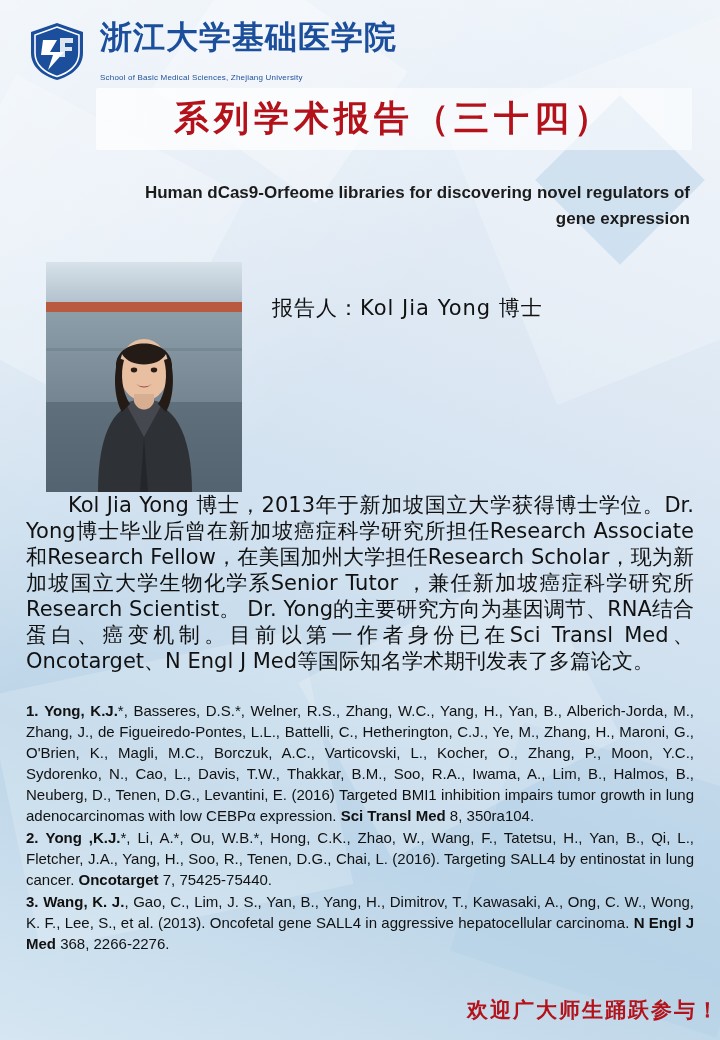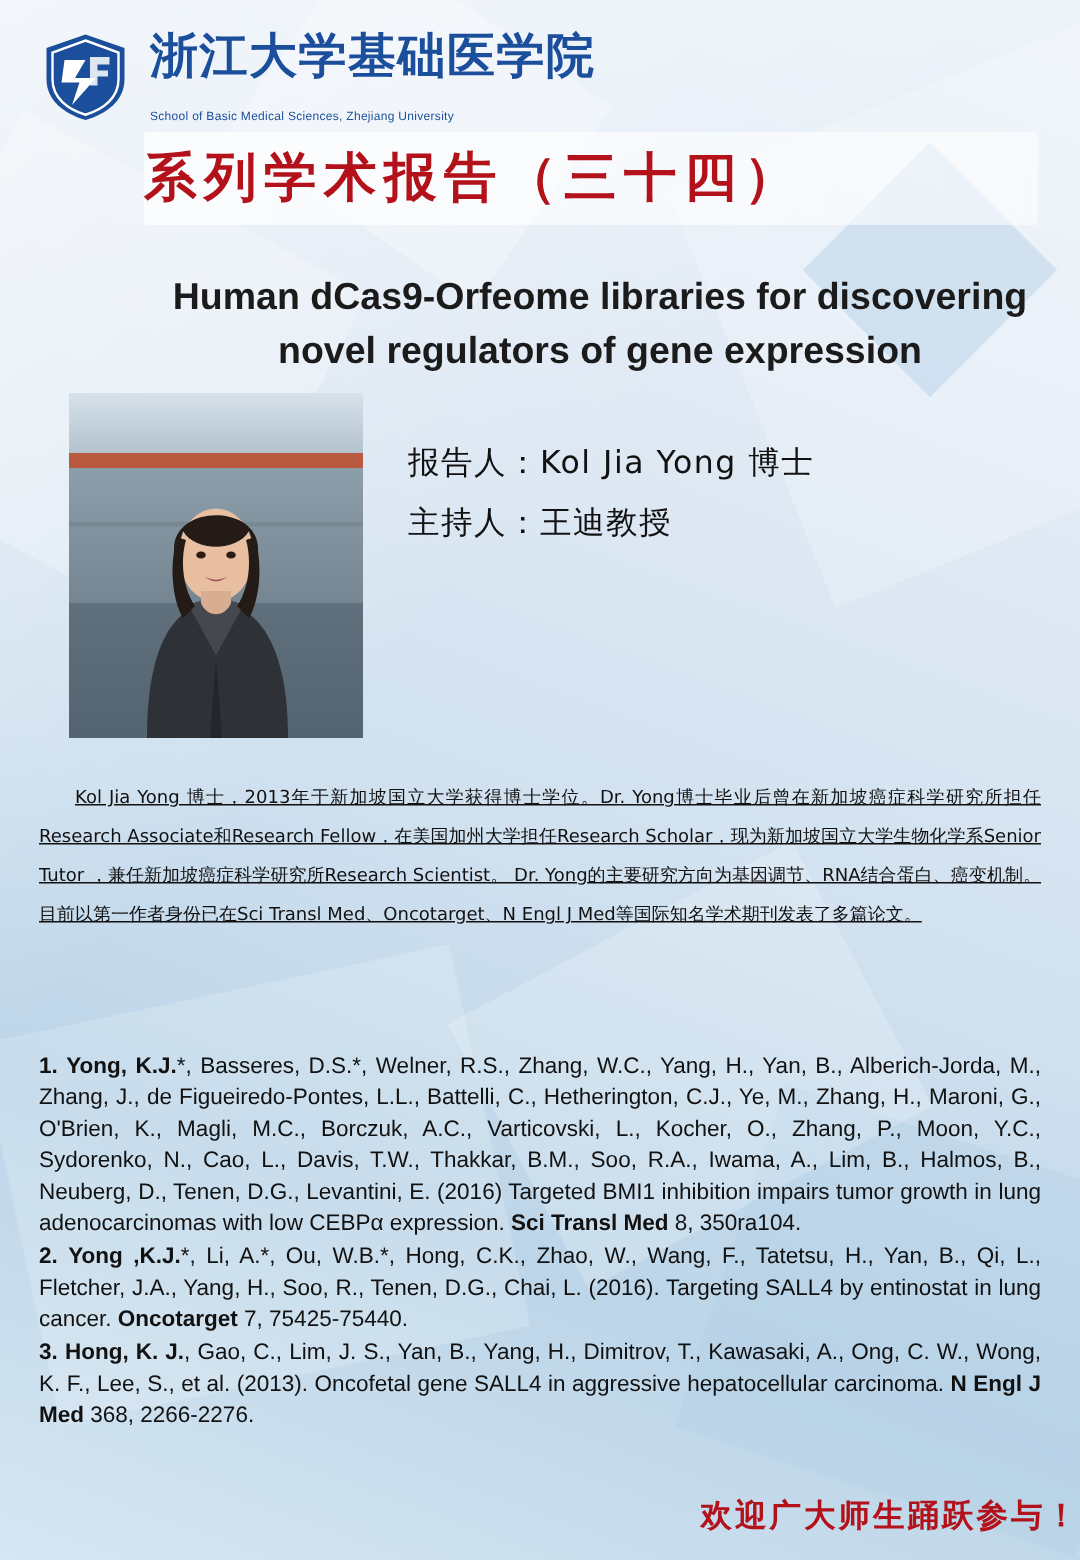"系列学术报告（三十四）" .title-cn { text-align: none -> center }
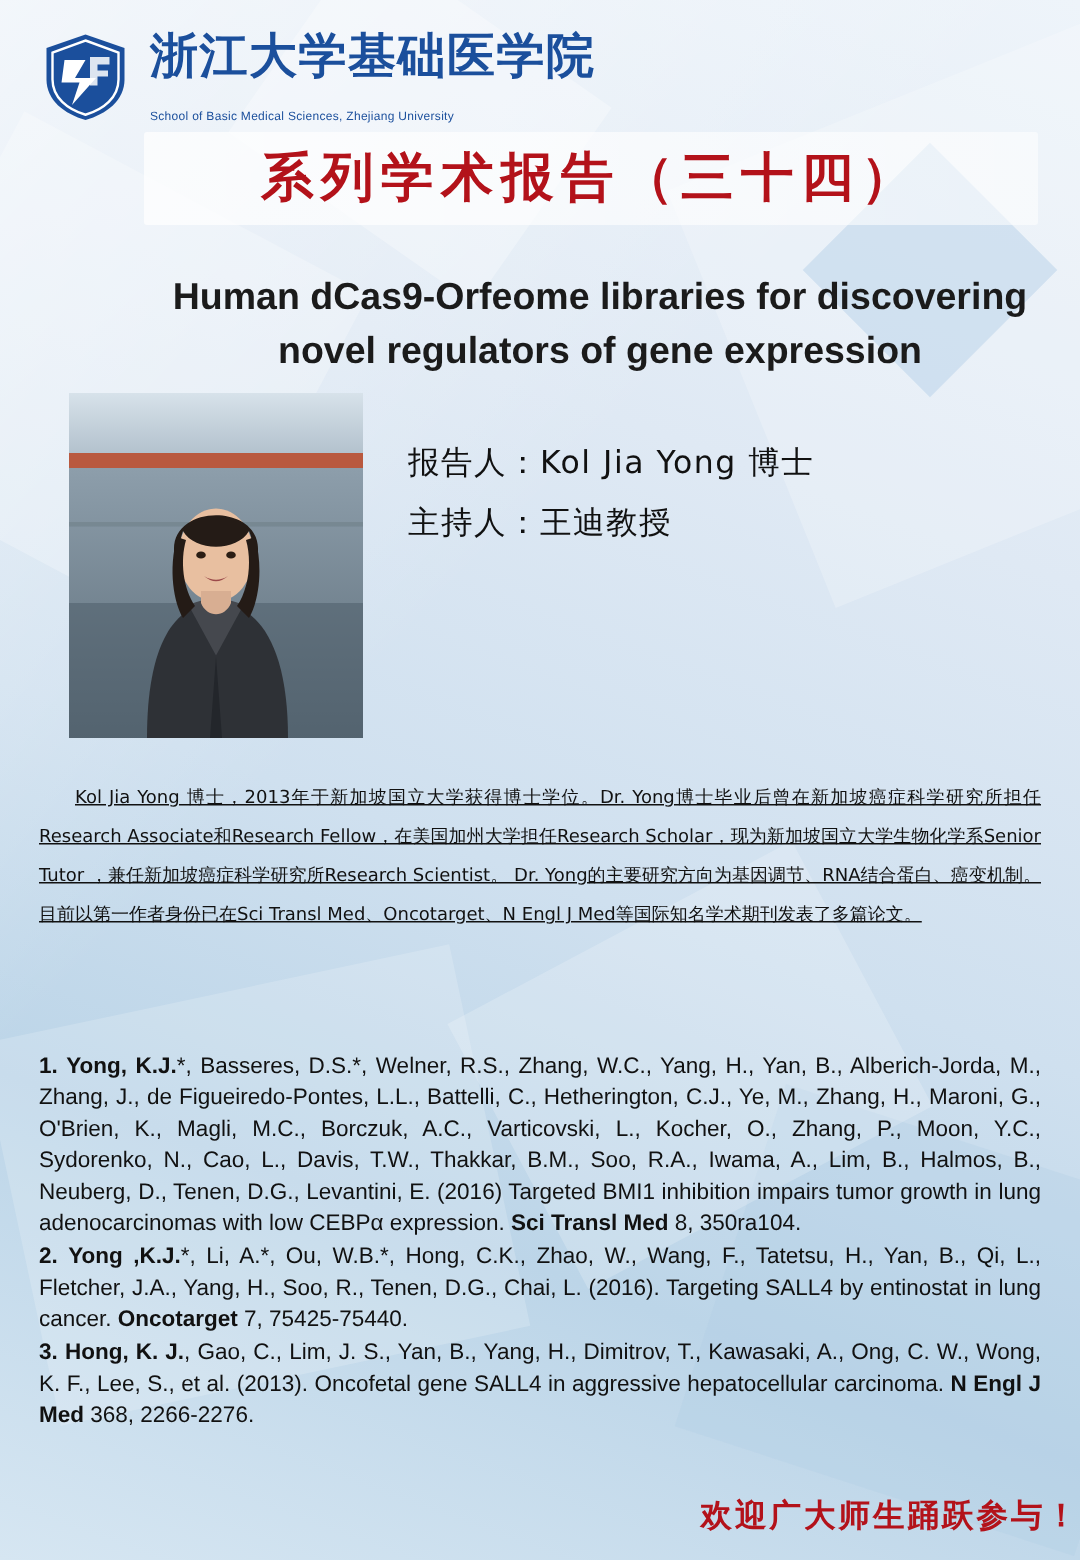"Human dCas9-Orfeome libraries for" .title-en { font-size: 25px -> 17px; line-height: 36px -> 26px; text-align: center -> right }
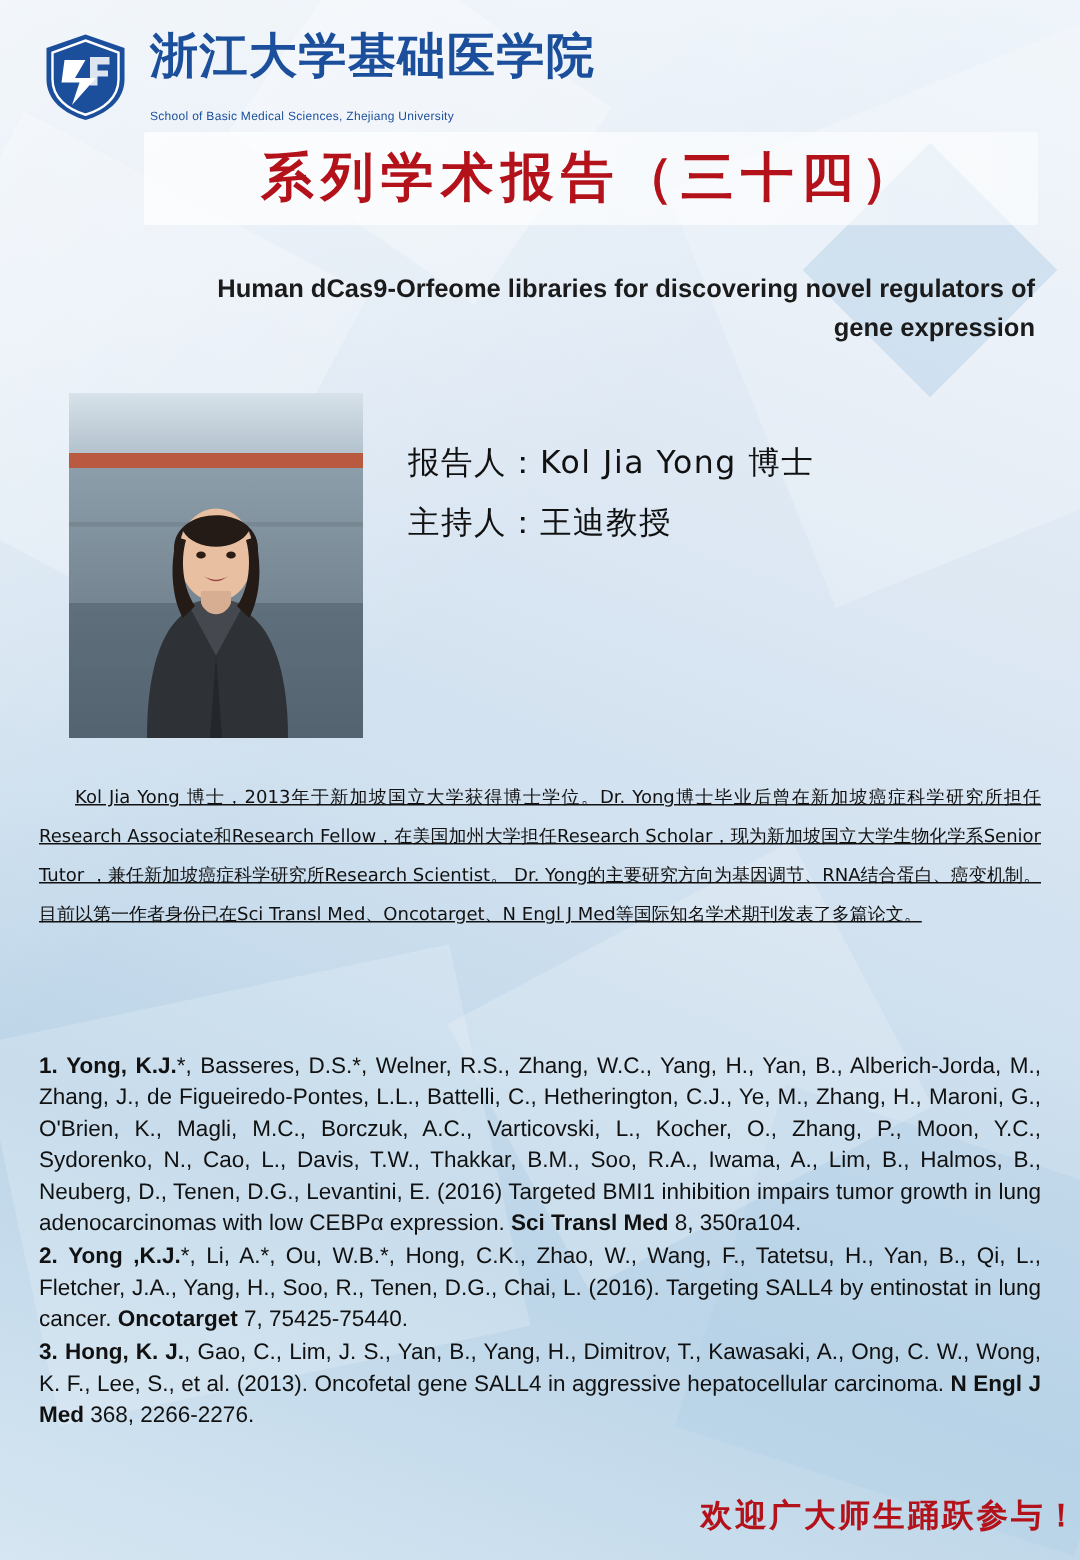"主持人：王迪教授" div { html: <div>主持人：王迪教授</div> -> none }
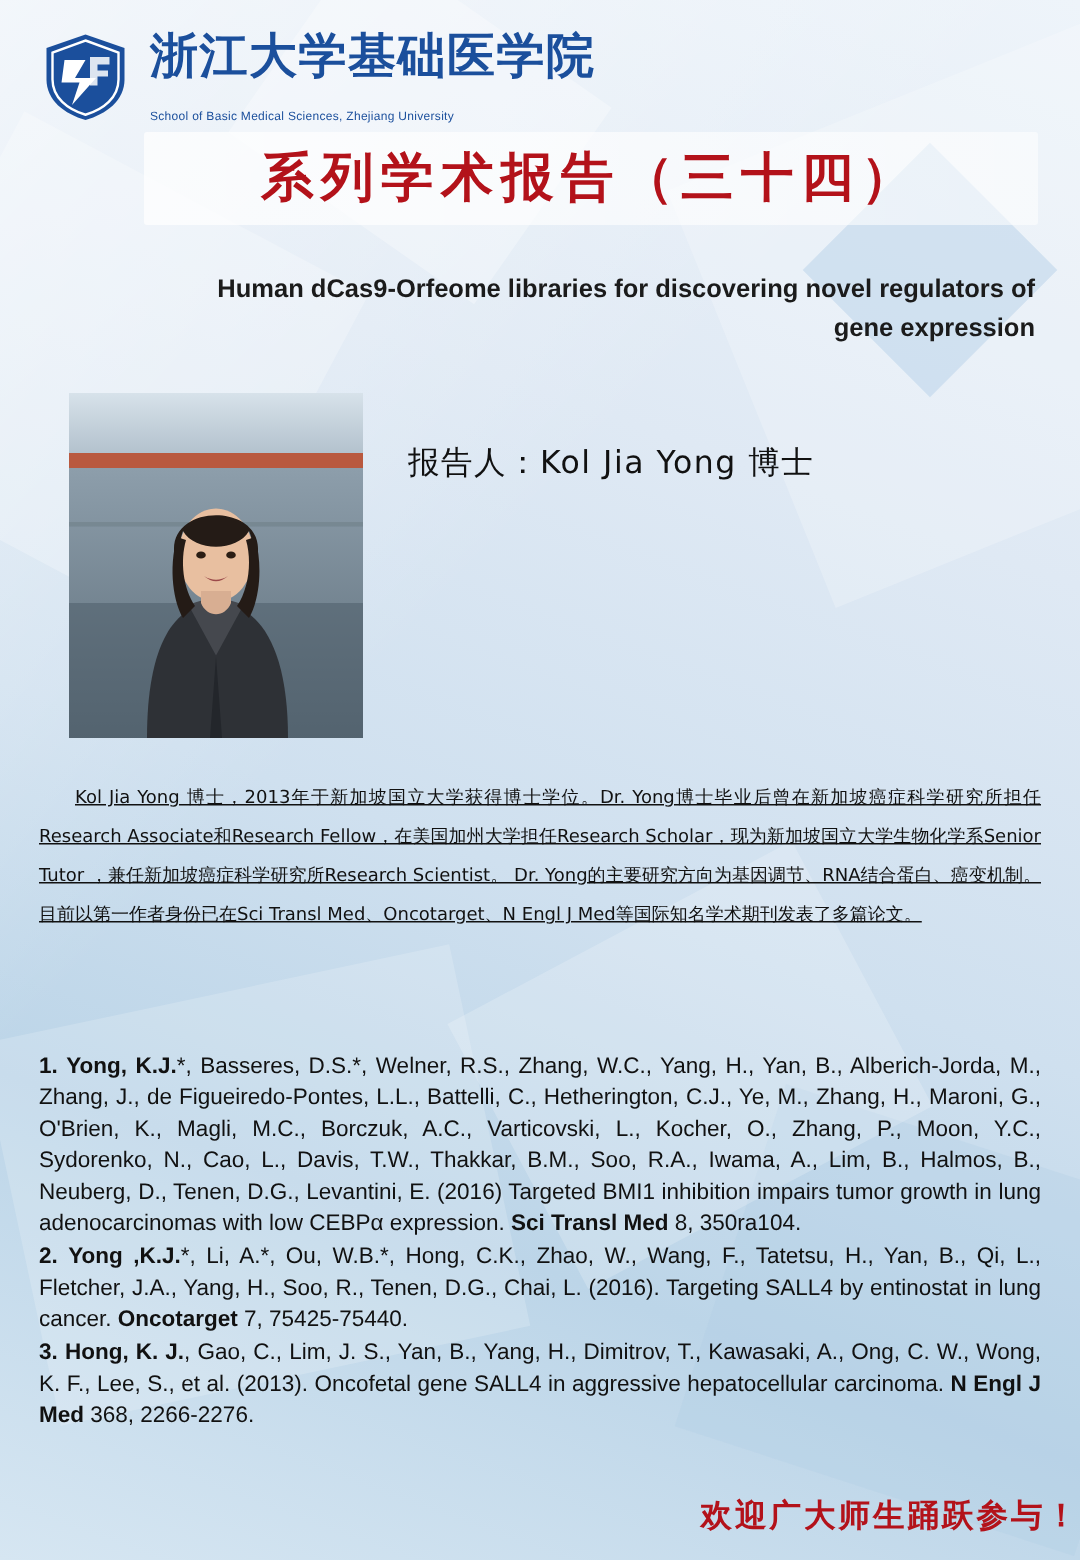"Kol Jia Yong 博士，2013年于新加坡国立大学获得博士学位。Dr." .bio { font-size: 12px -> 21px; text-decoration: underline -> none; top: 518px -> 492px }
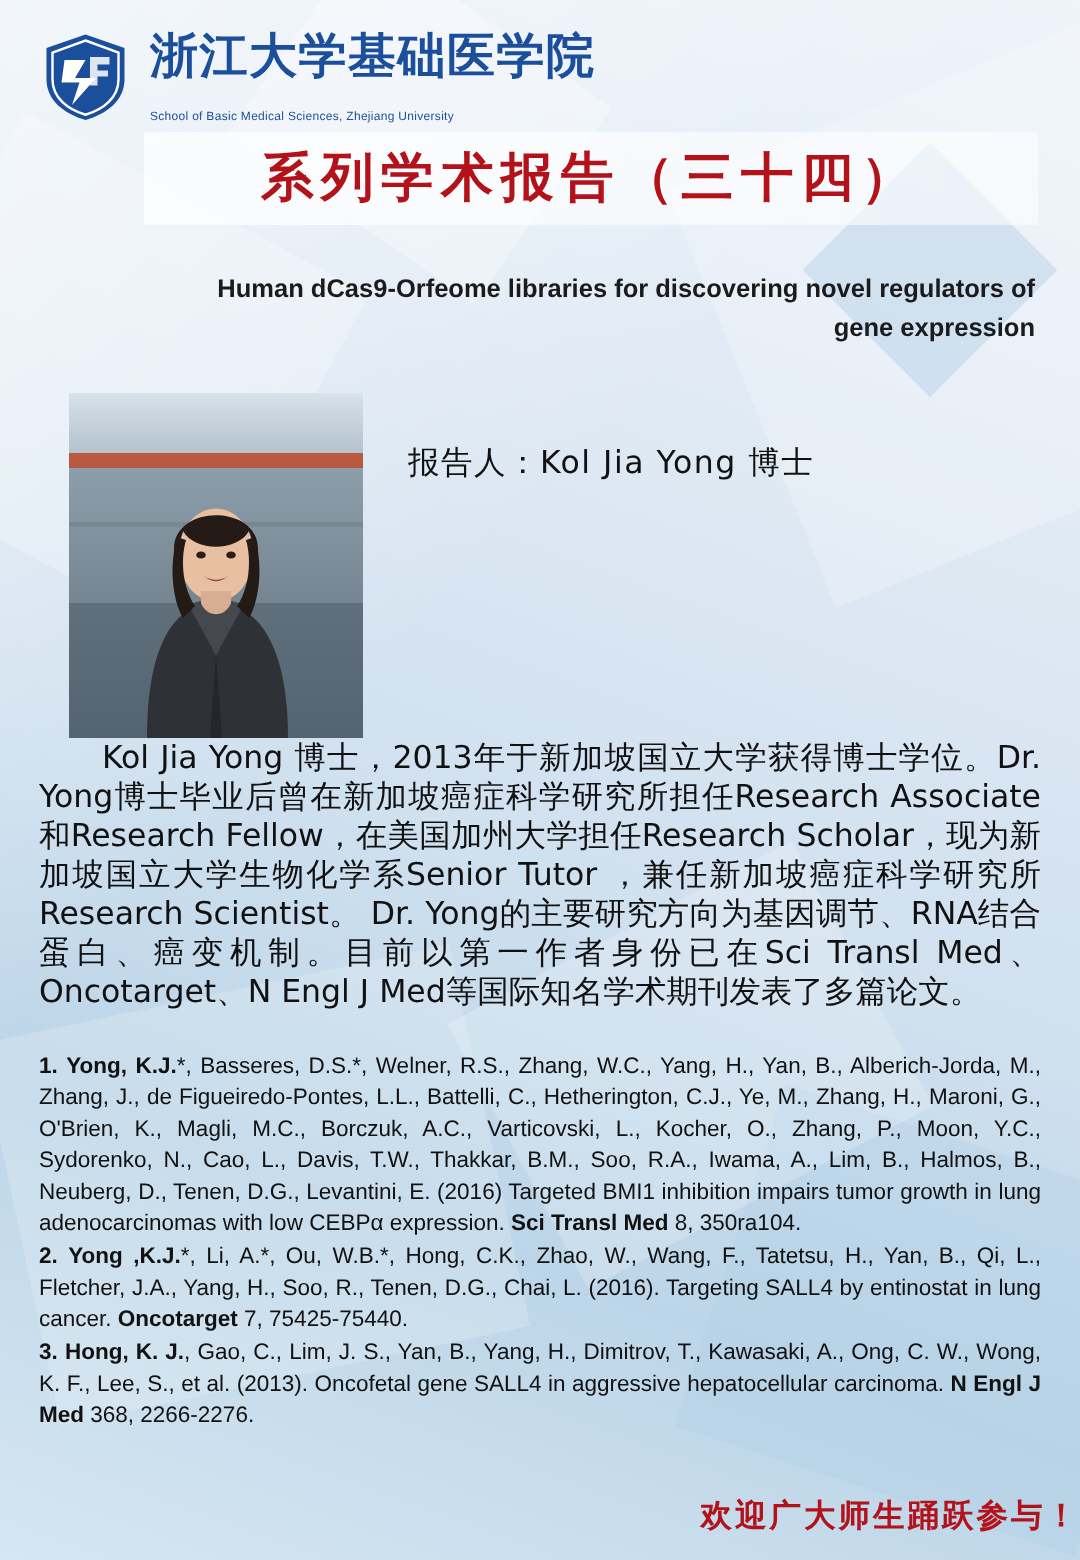"Hong, K. J." b { text: Hong -> Wang }
